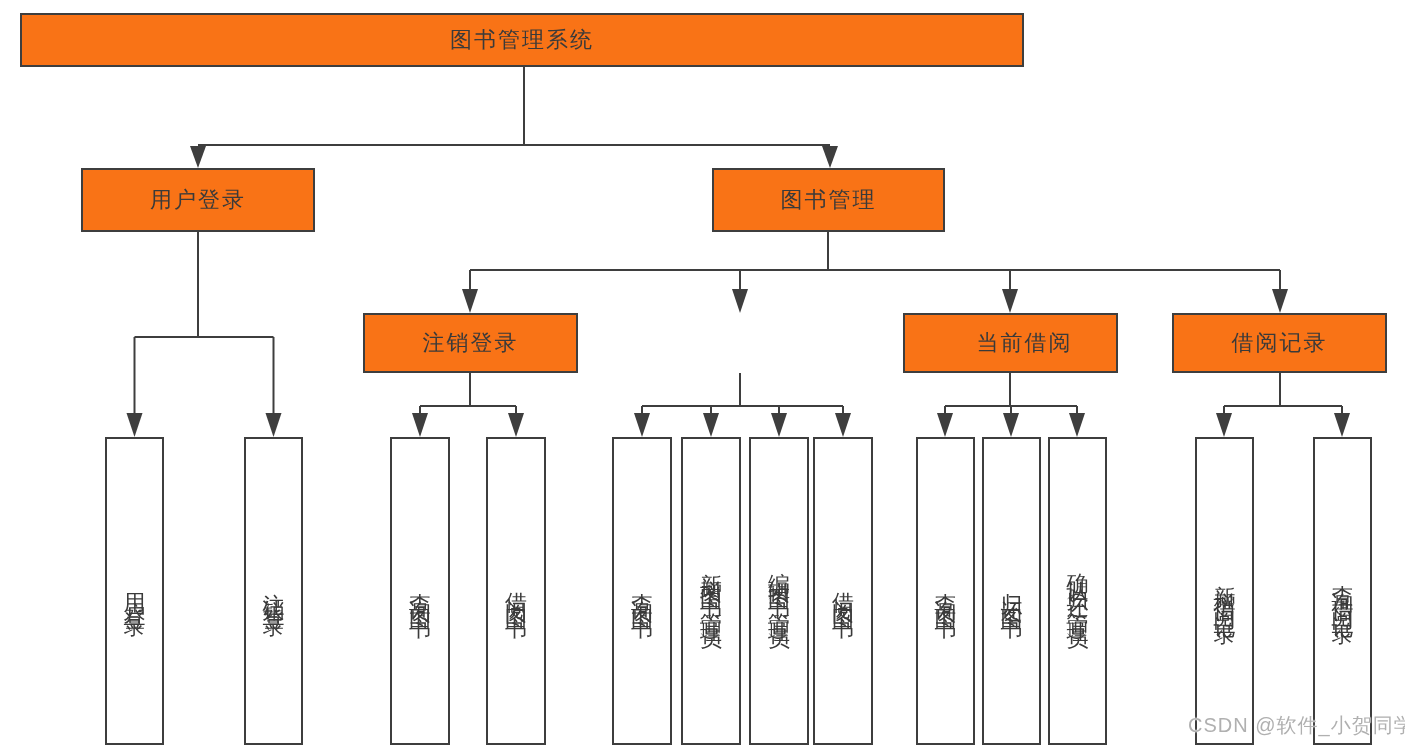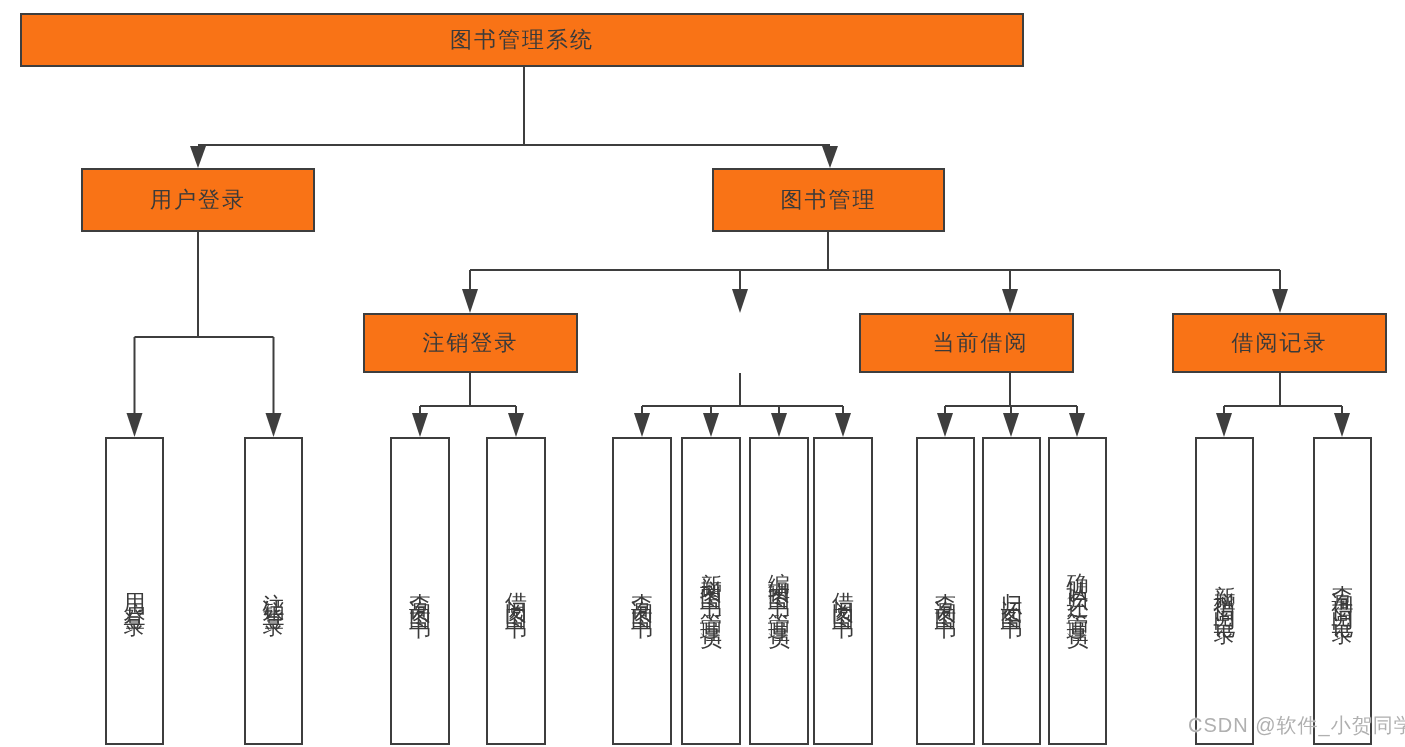"当前借阅" .node-l3c { left: 859px -> 903px }
